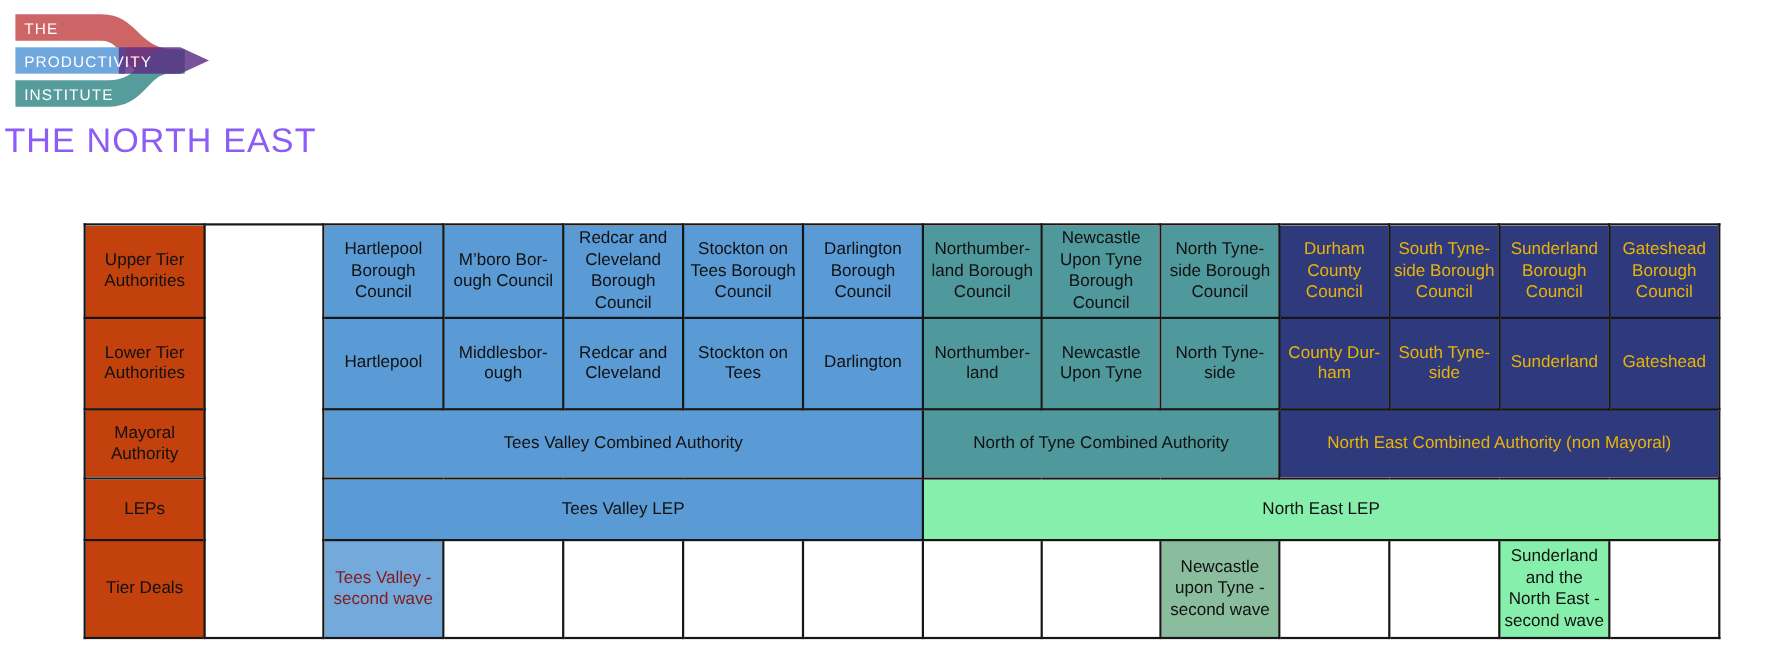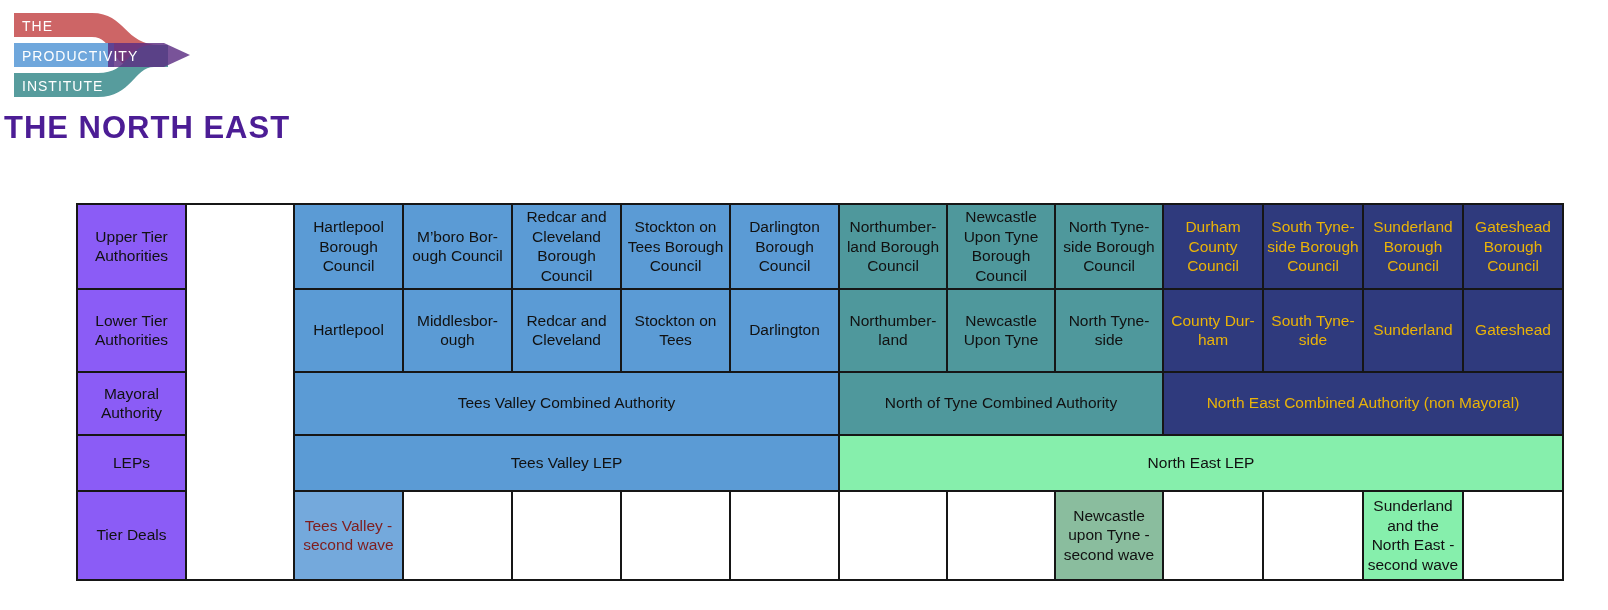"THE NORTH EAST" .page-title { color: #4c1d95 -> #8b5cf6; font-weight: 700 -> 400 }
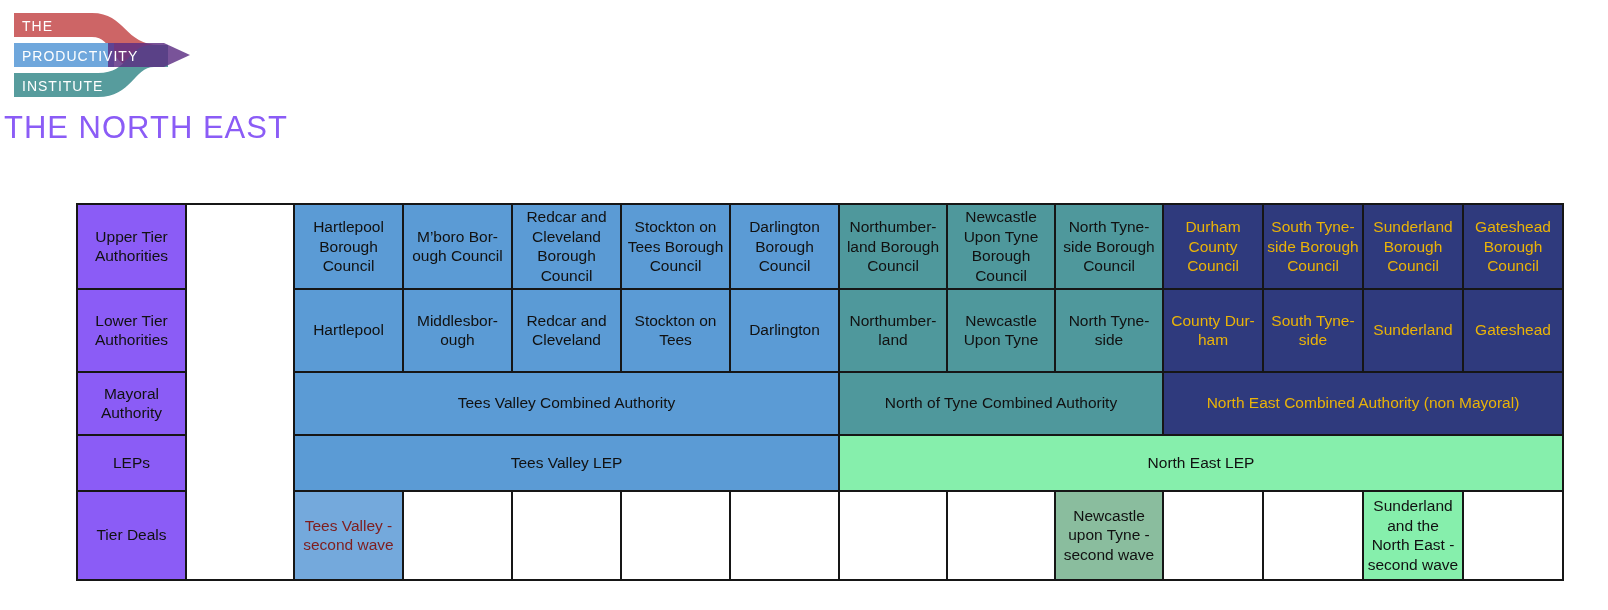"Upper Tier" td.rowlabel { background: #8b5cf6 -> #c2410c }
